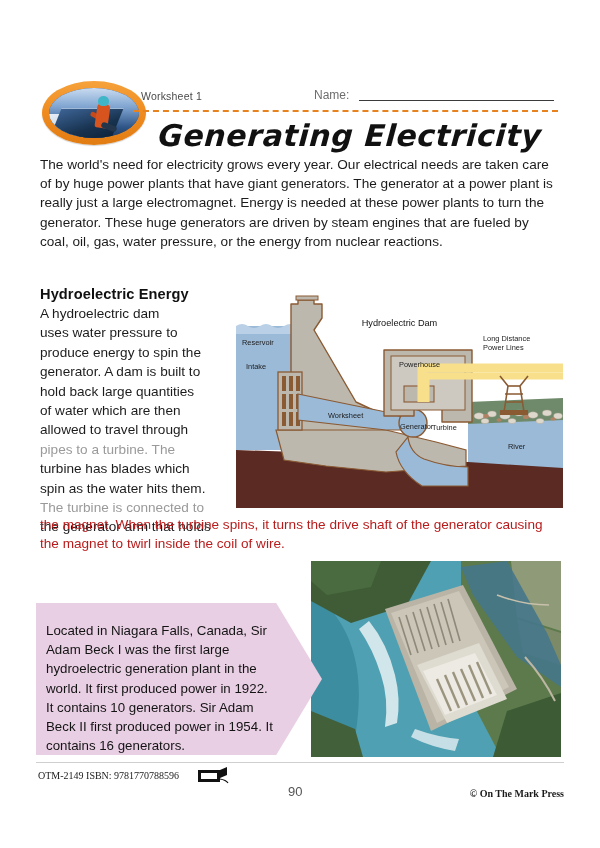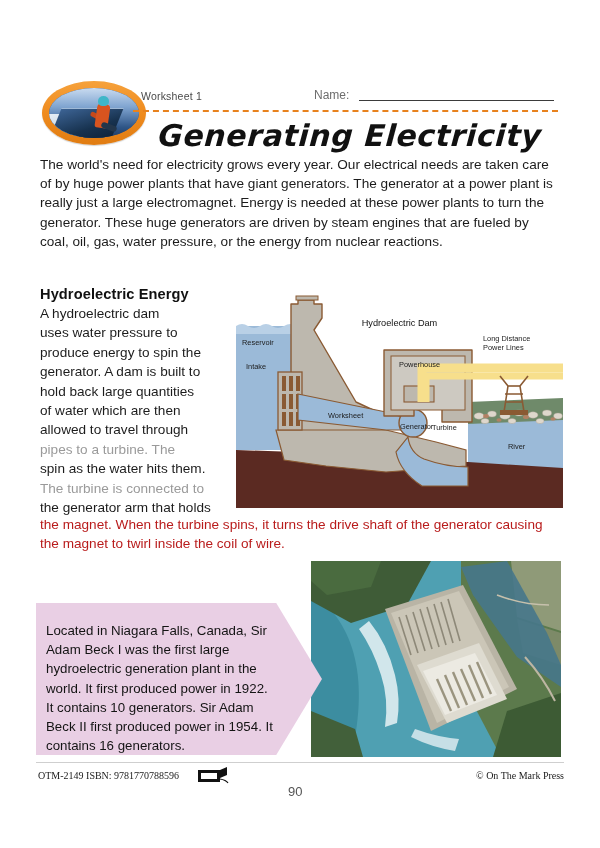"turbine has blades which" div { html: none -> <div>turbine has blades which</div> }
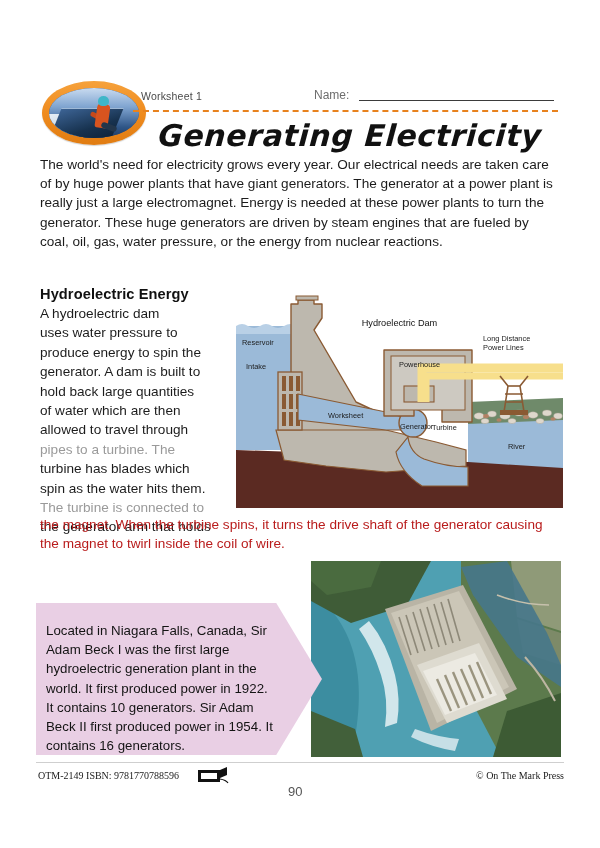"© On The Mark Press" .f-right { font-weight: 400 -> 700; top: 2px -> 20px }
